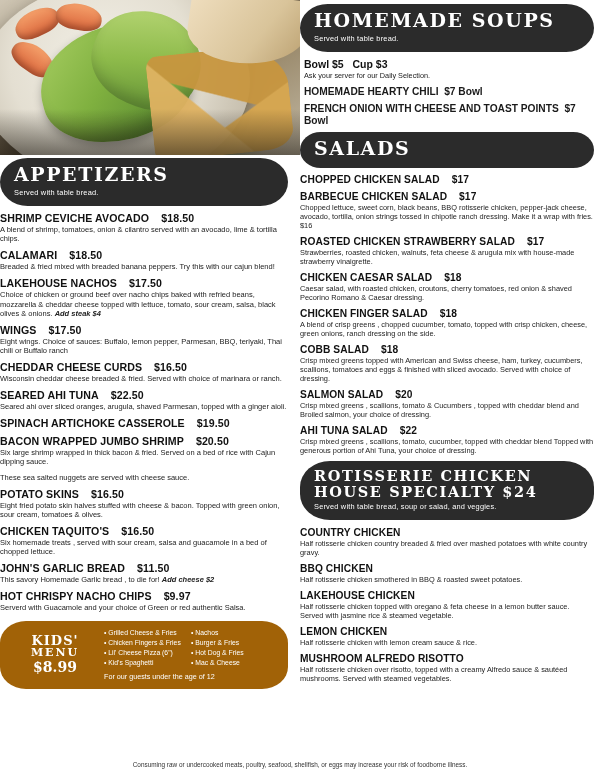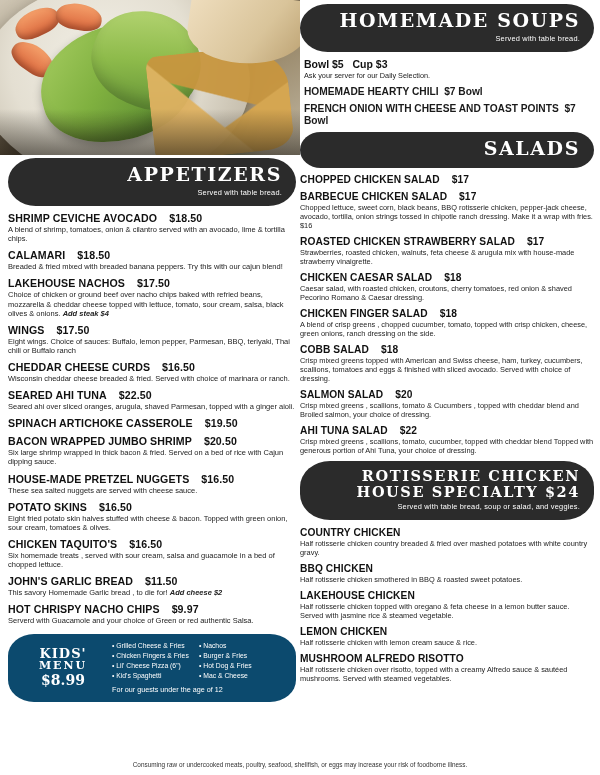"HOMEMADE SOUPS" .banner { text-align: right -> left }
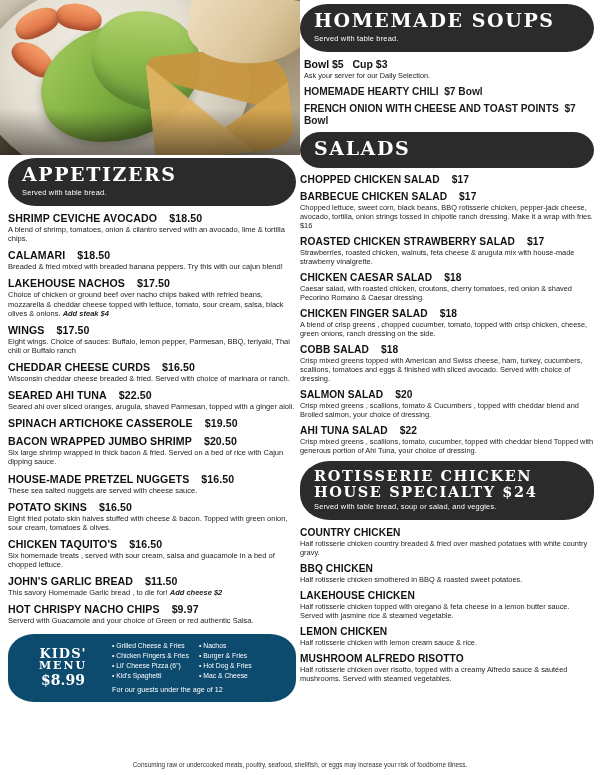"APPETIZERS" .col-left { left: 8px -> 0 }
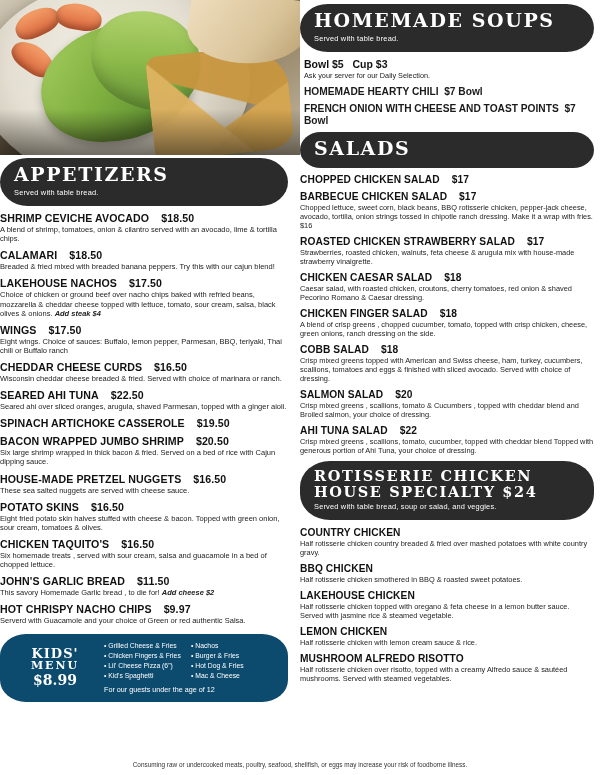"HOUSE-MADE PRETZEL NUGGETS $16.50" div.ttl { html: <div><span>HOUSE-MADE PRETZEL NUGGETS</span><span>$16.50</span></div> -> none }
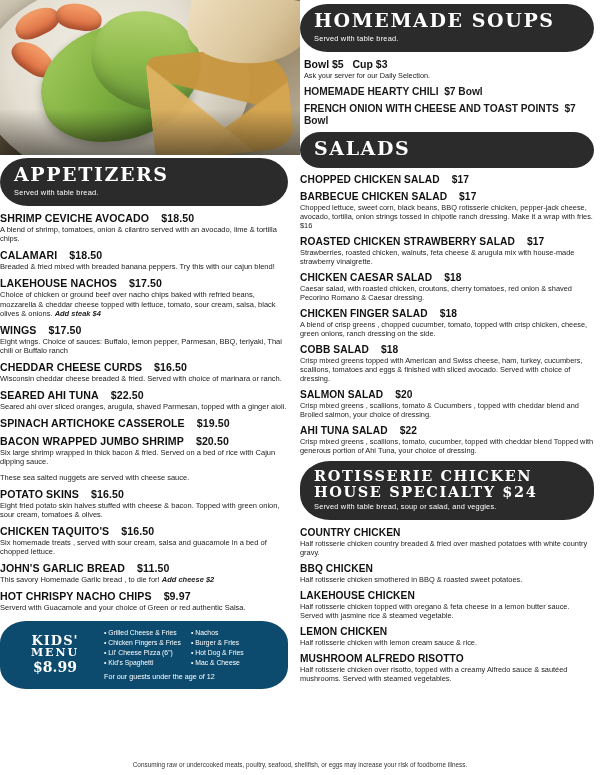"KIDS'" .kids { background: #0c4a6e -> #a16207 }
